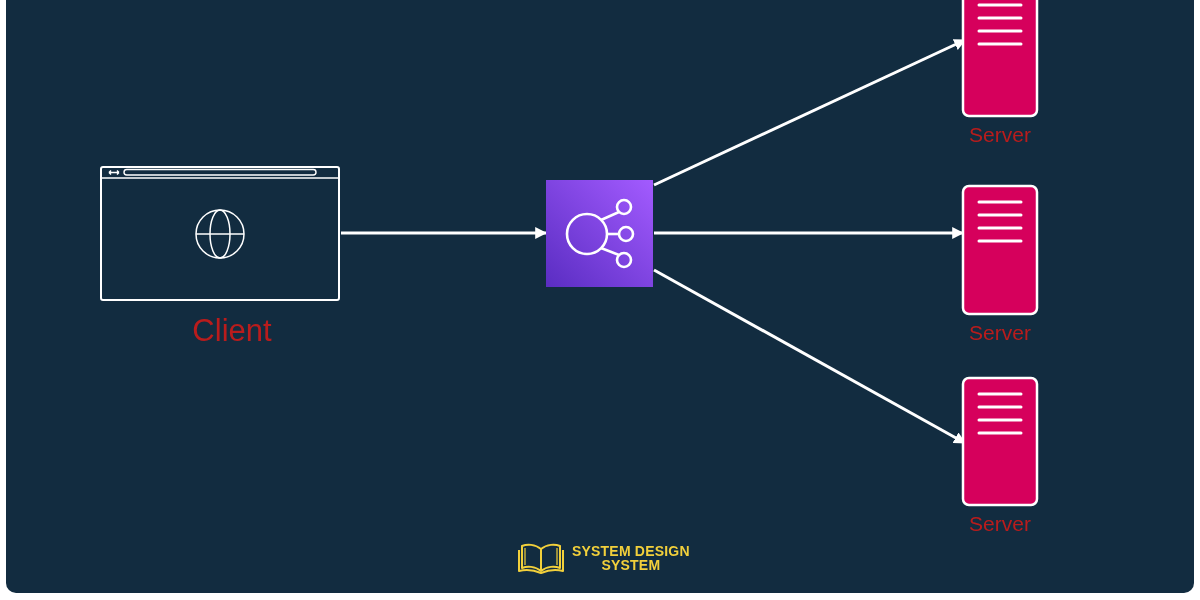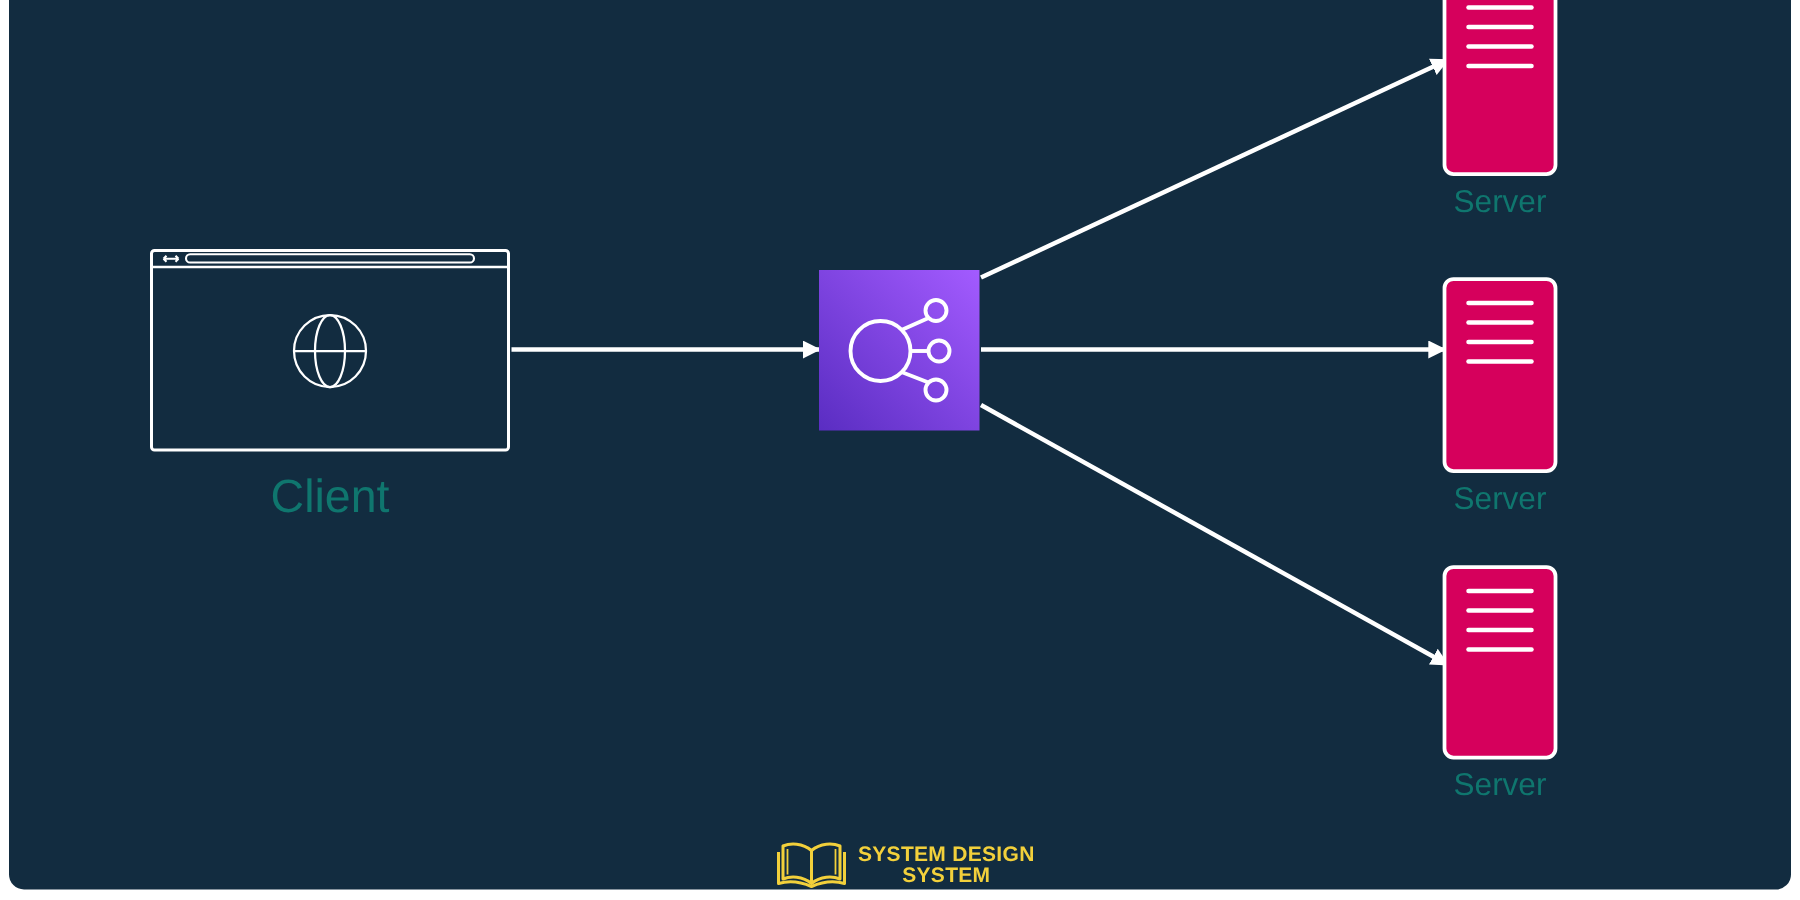"Server" .label { color: #0f766e -> #b91c1c }
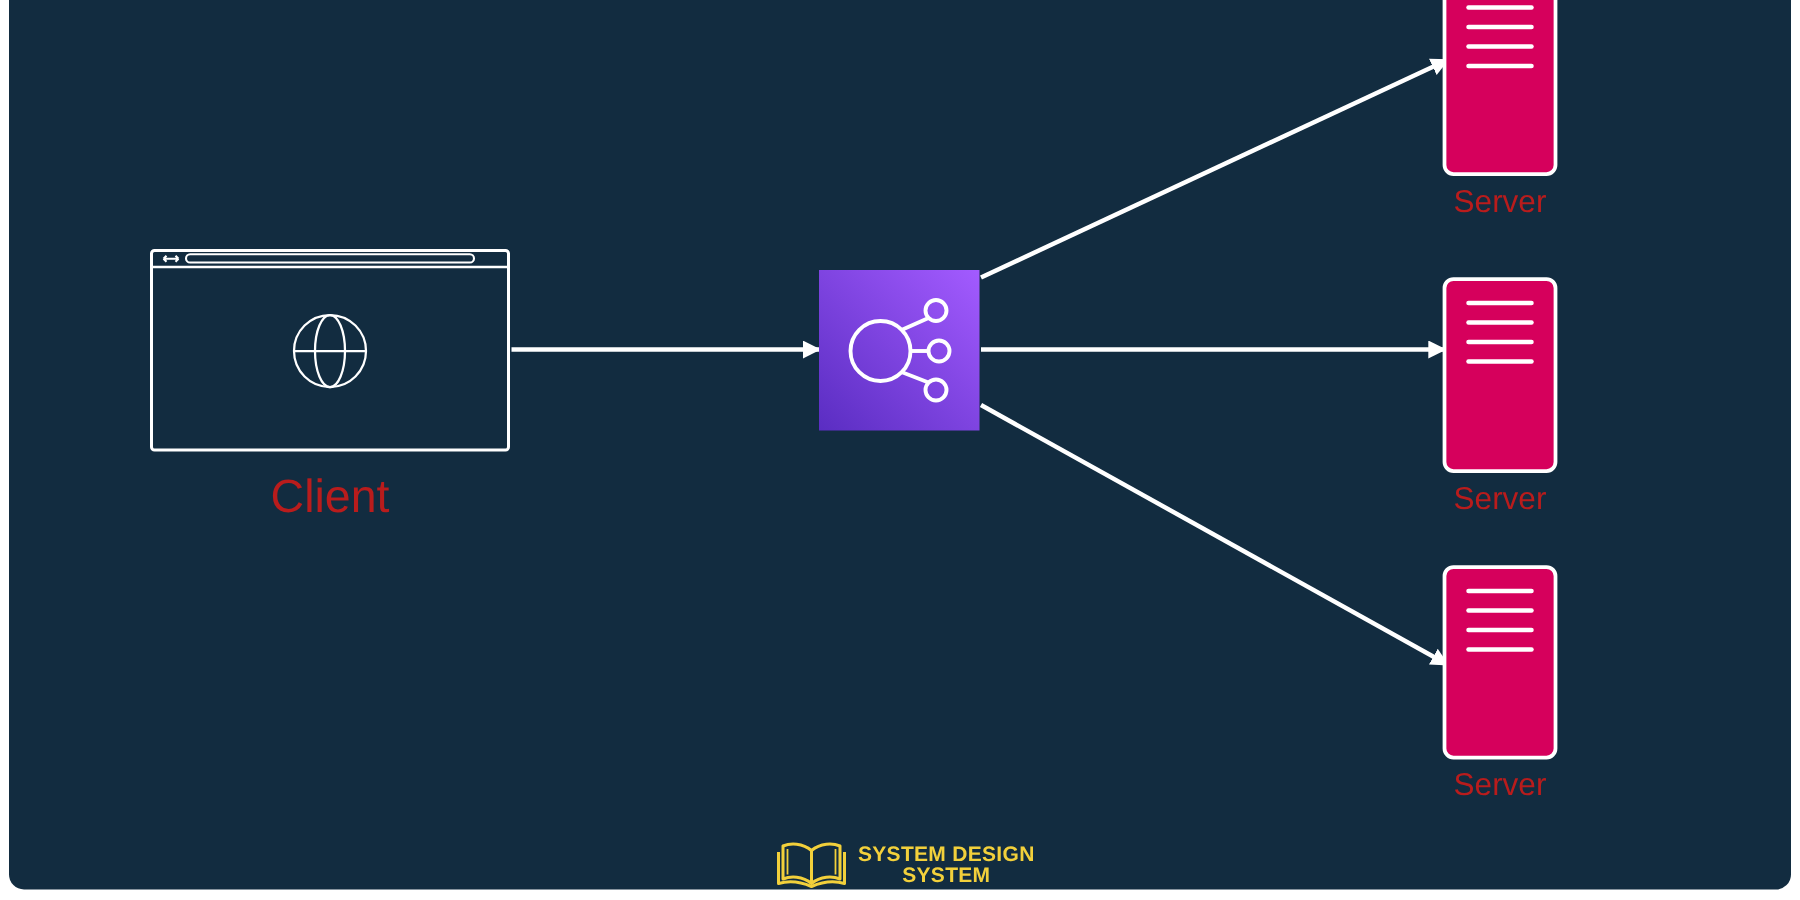"Client" .client-label { left: 220px -> 232px }
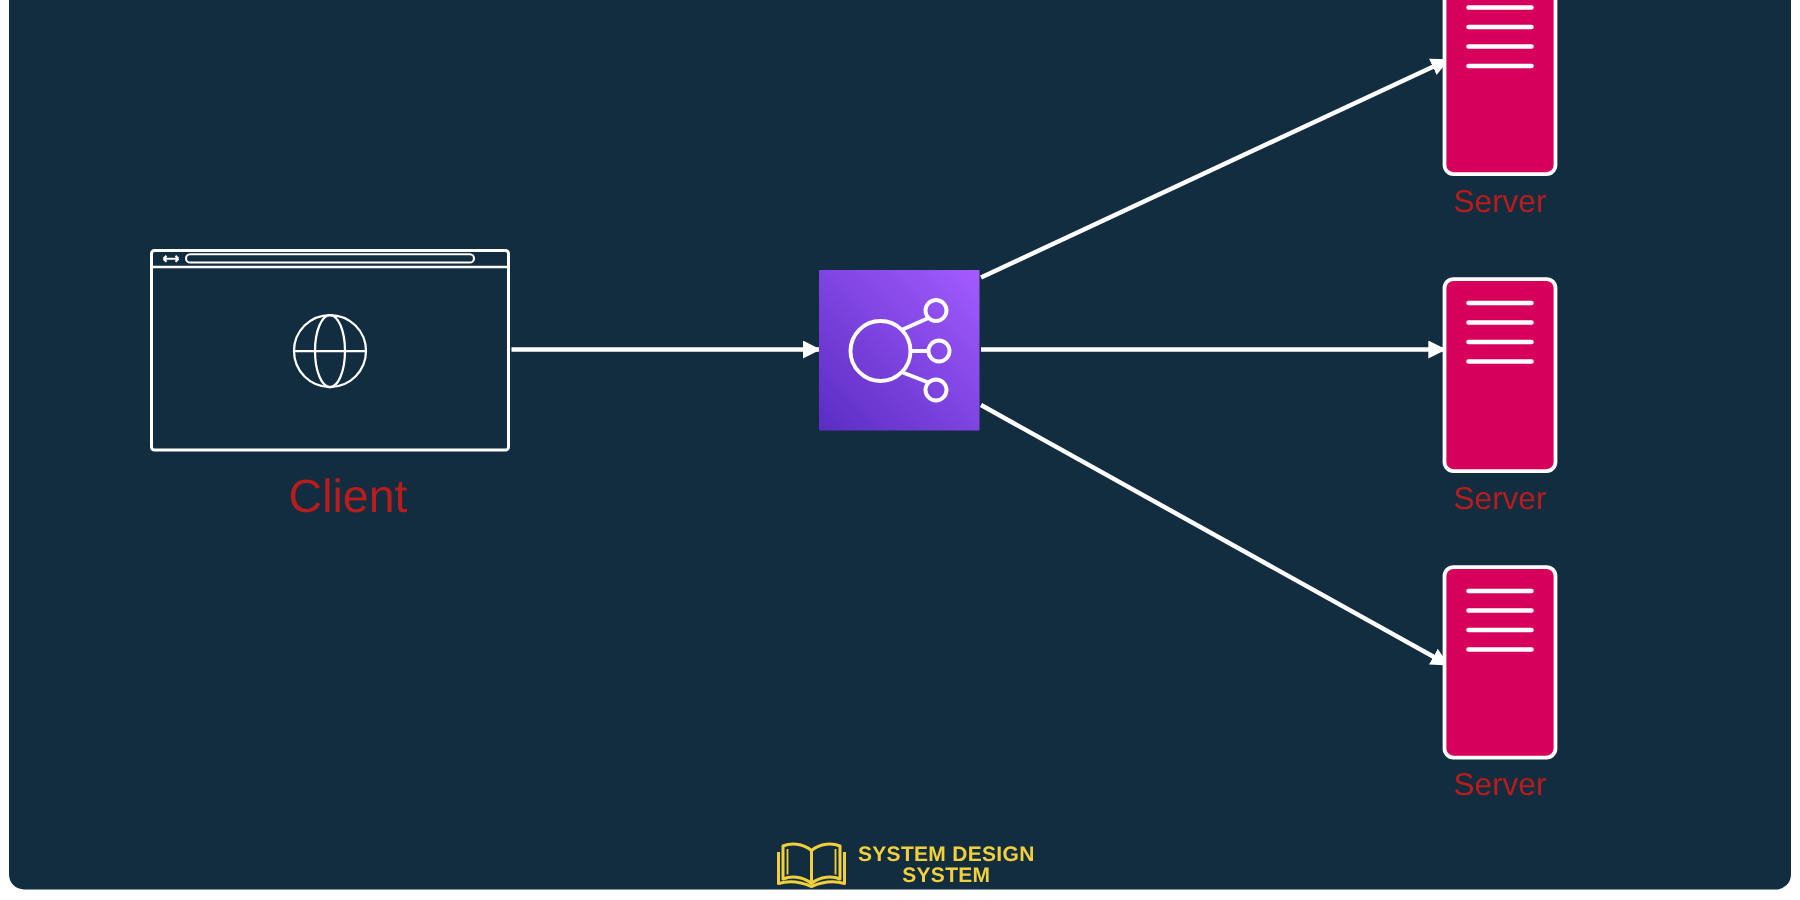"SYSTEM DESIGN" .logo { top: 559px -> 541px }
